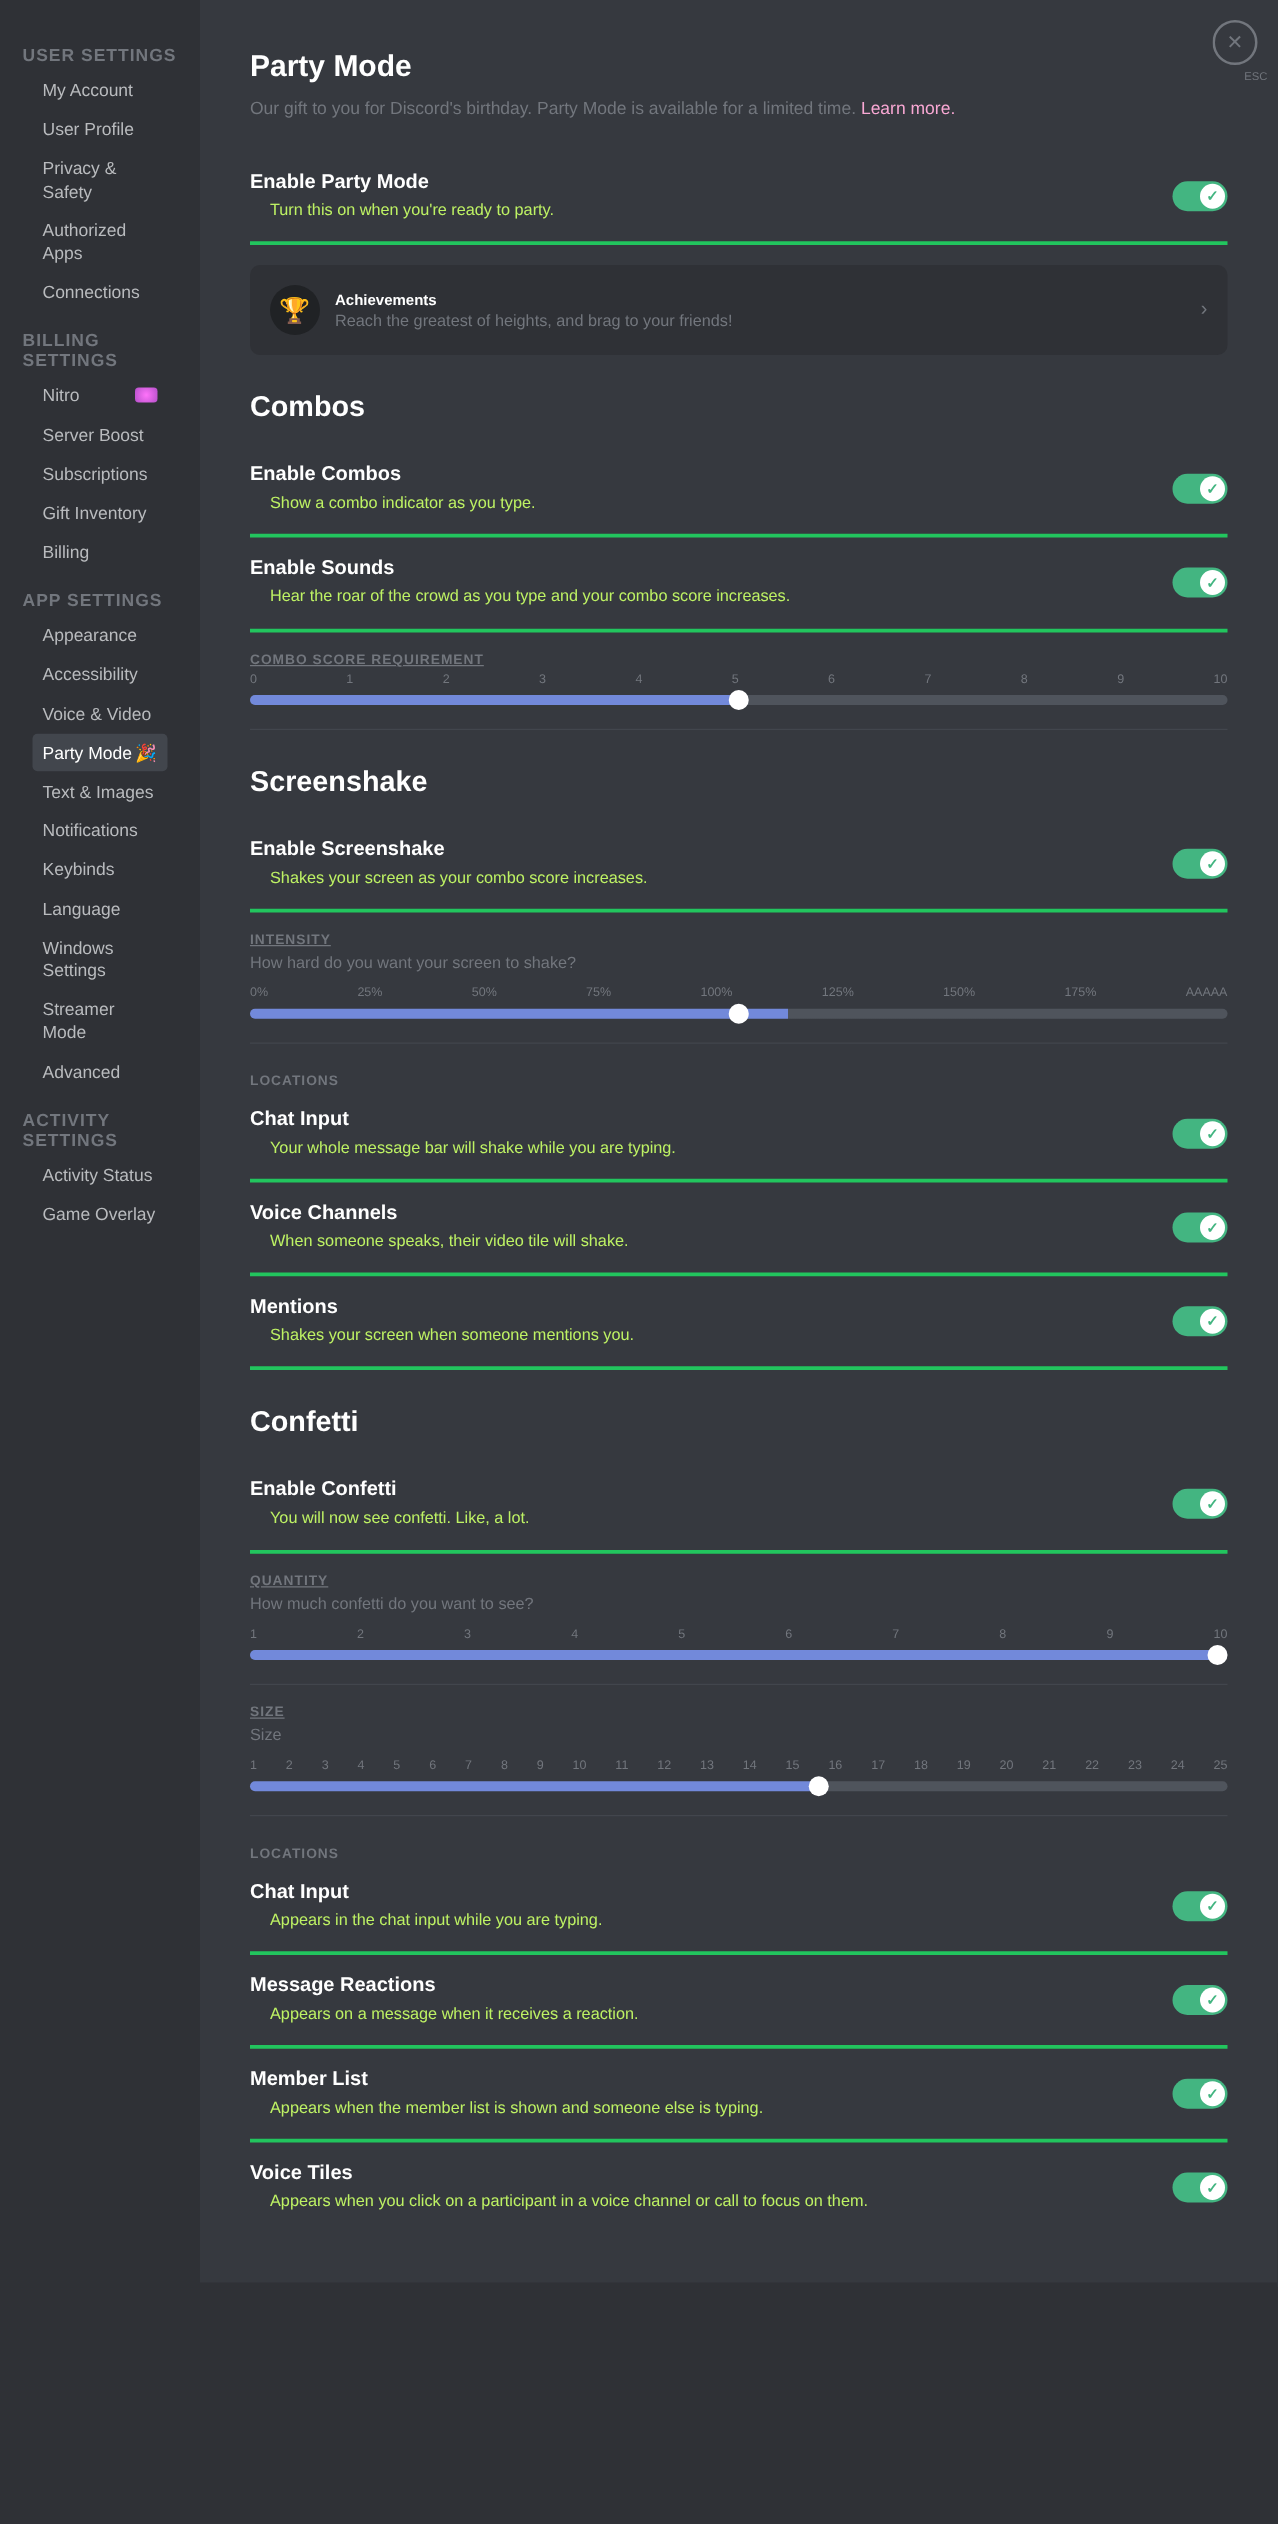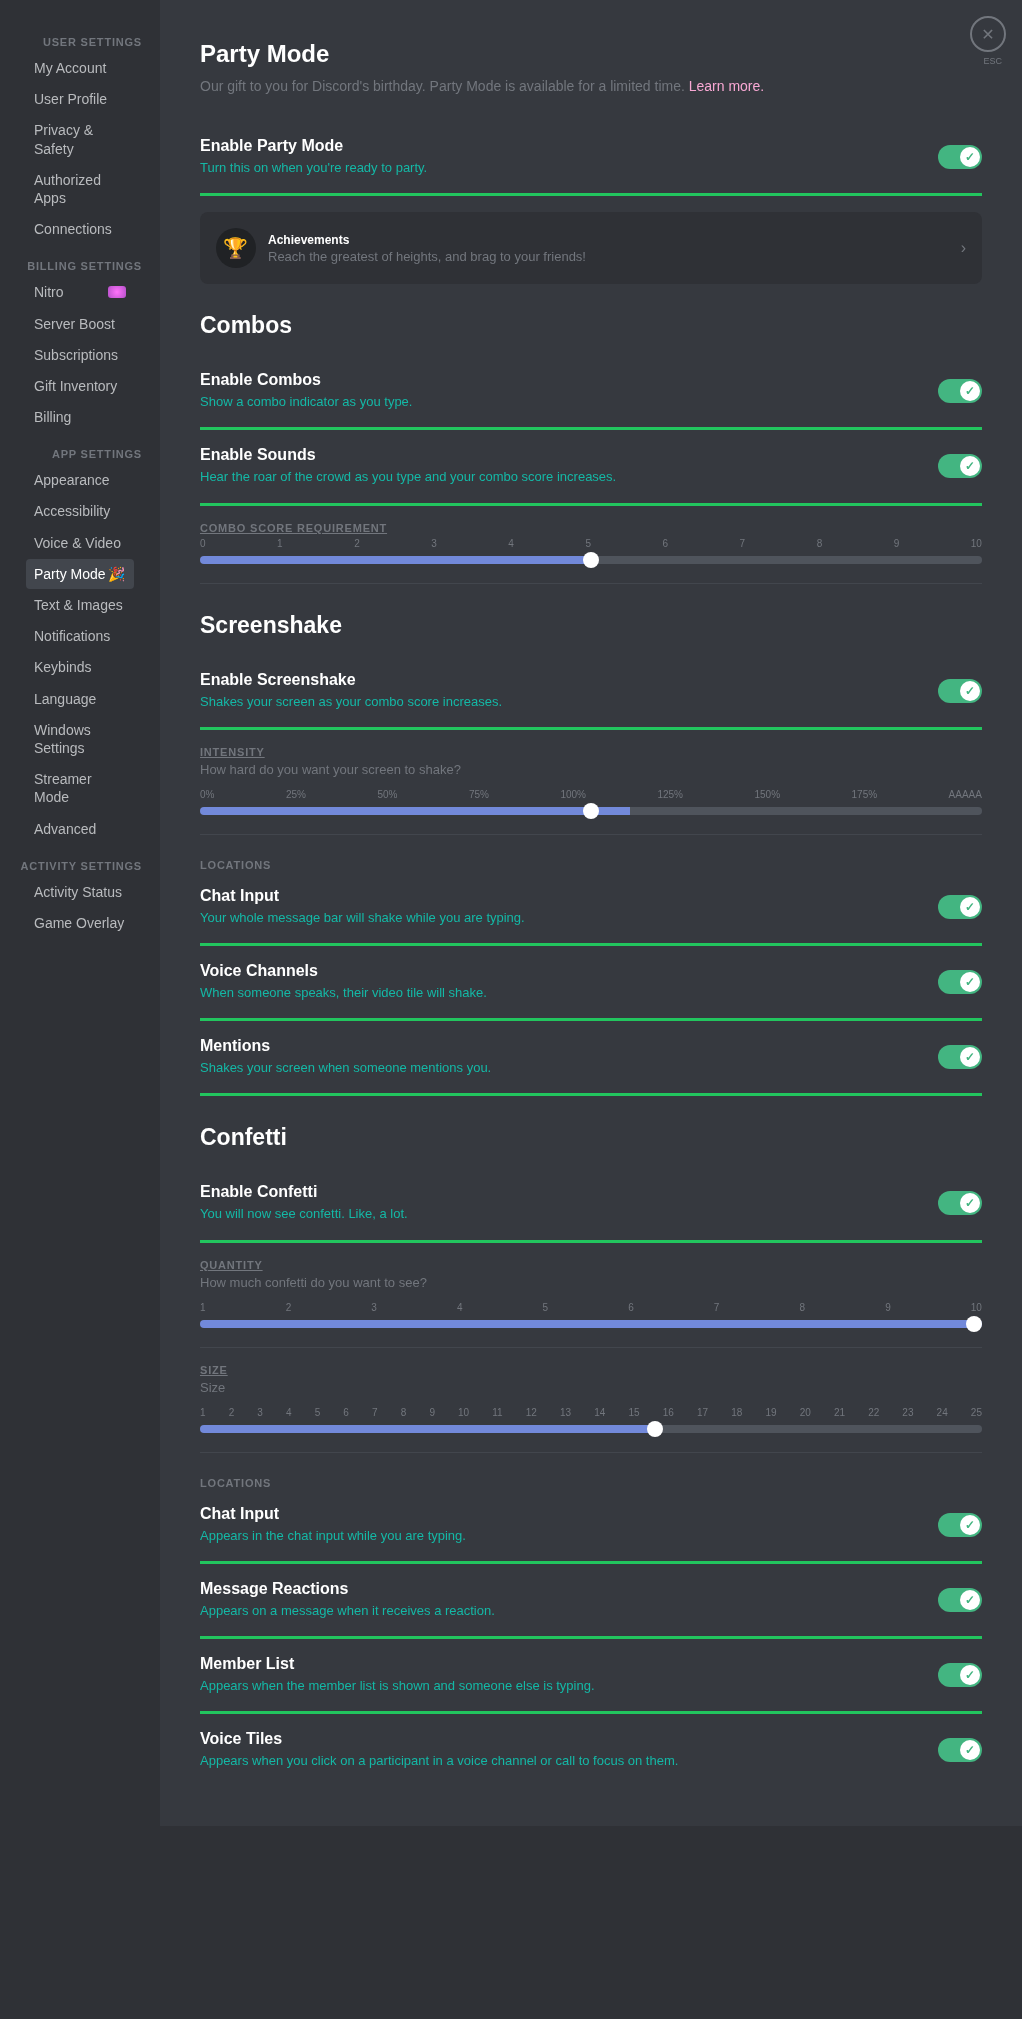"USER SETTINGS" .sidebar-section-label { font-size: 11px -> 14px; text-align: right -> none }
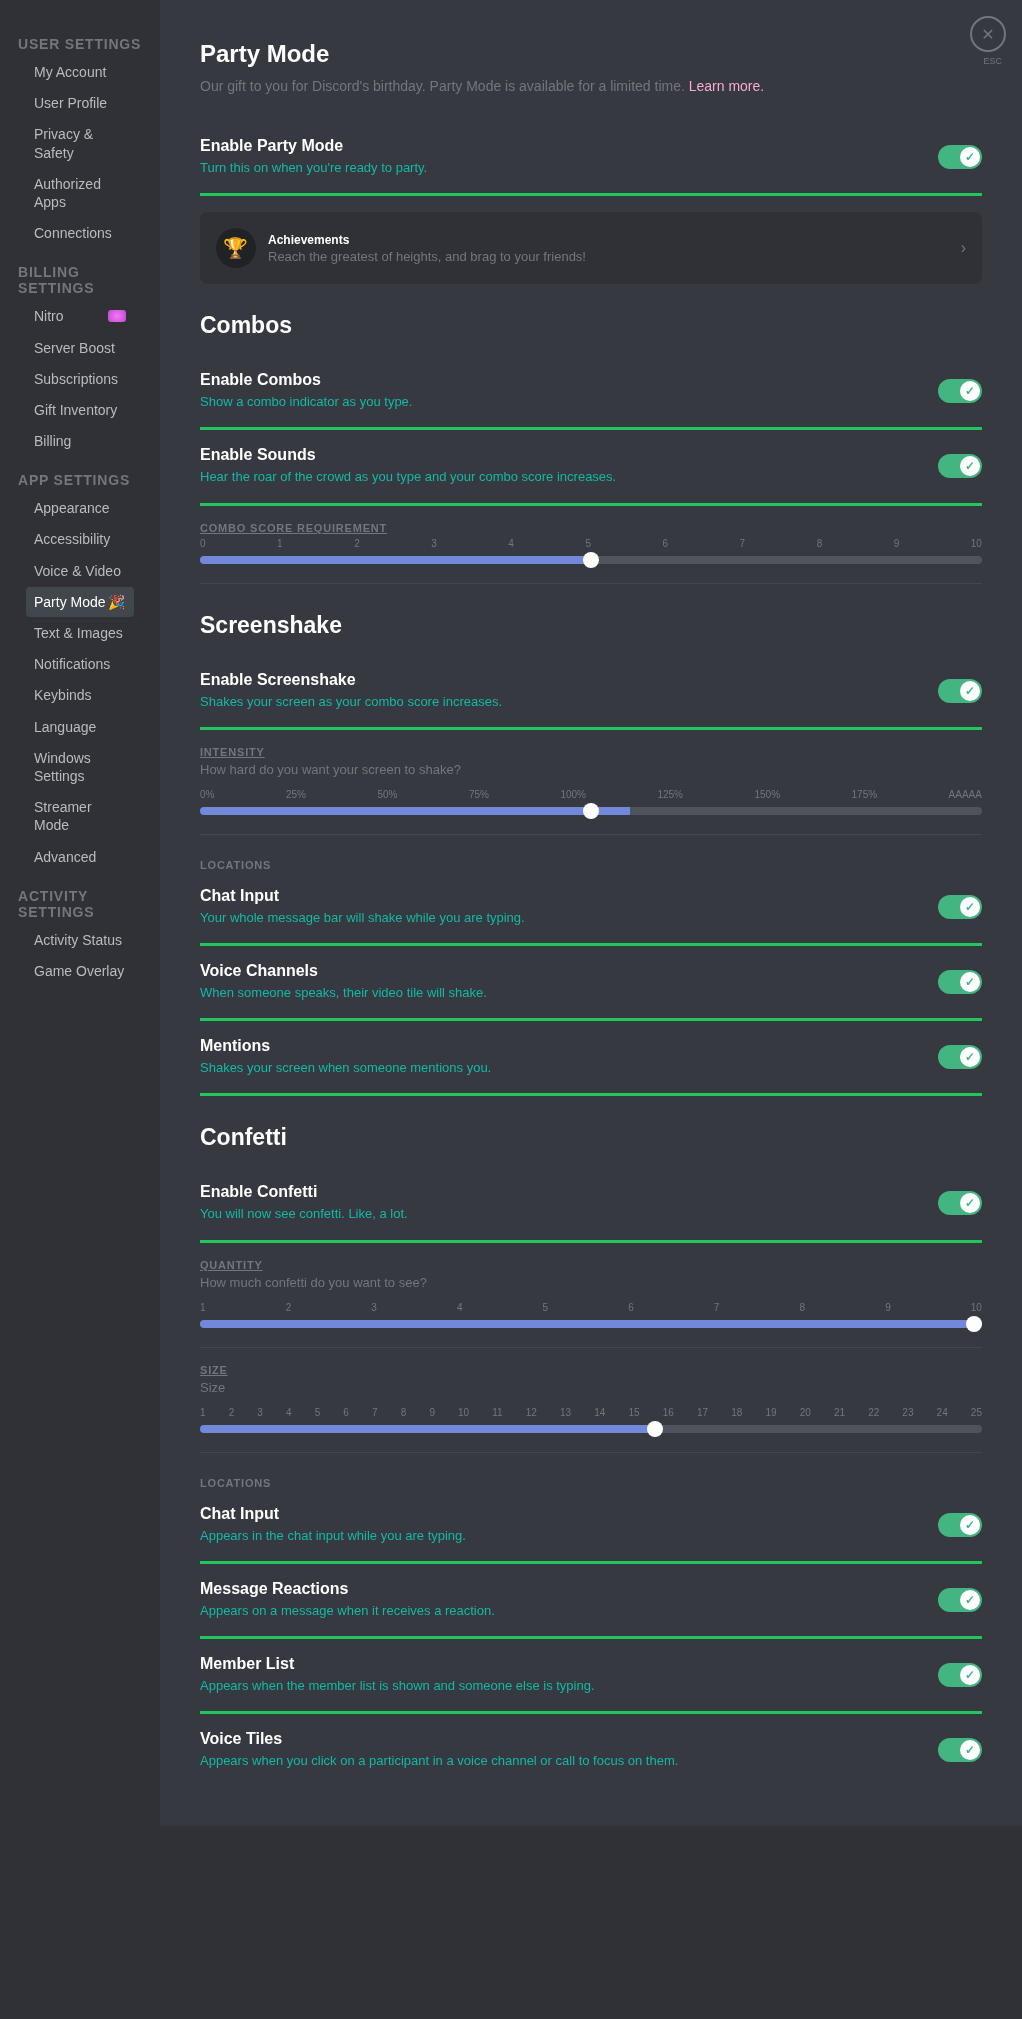"ESC" span.esc-label { right: 20px -> 8px }
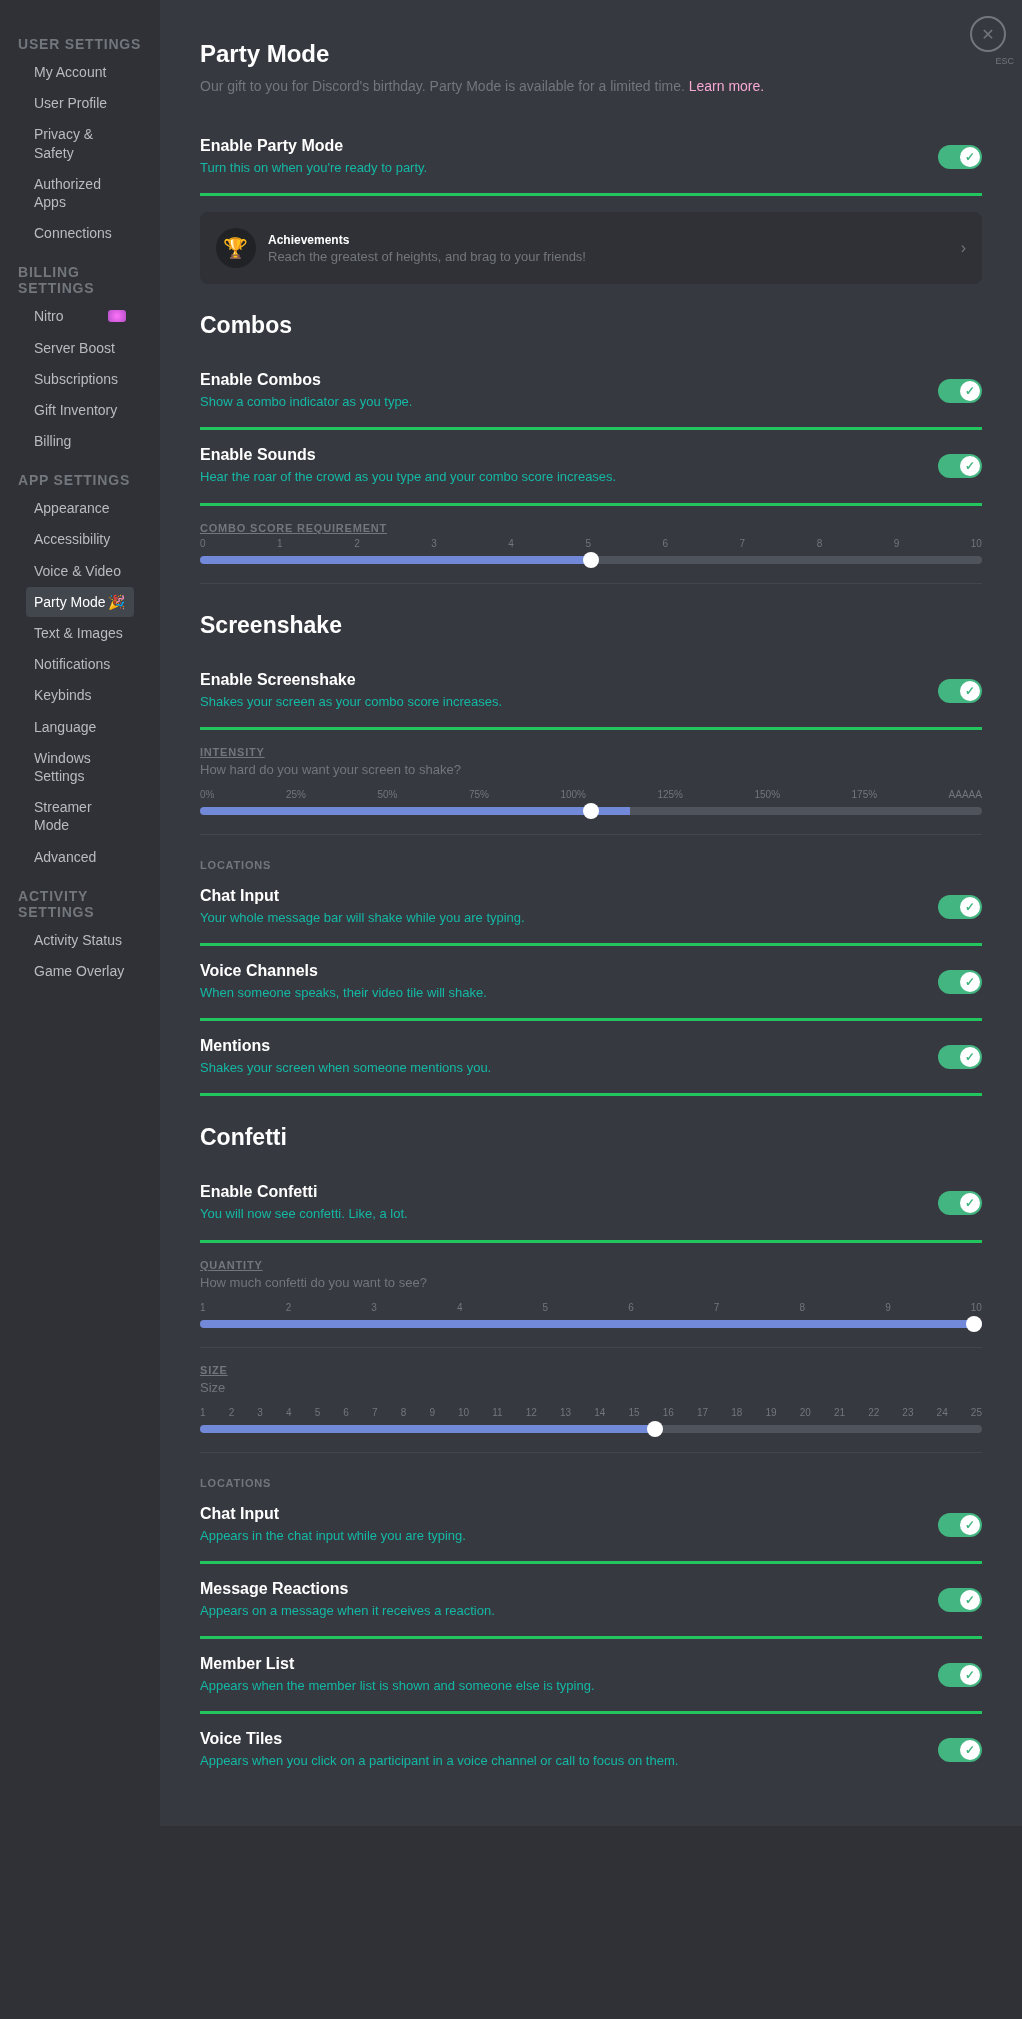"Turn this on when you're" .setting-desc { color: #14b8a6 -> #bef264; margin-left: none -> 16px }
